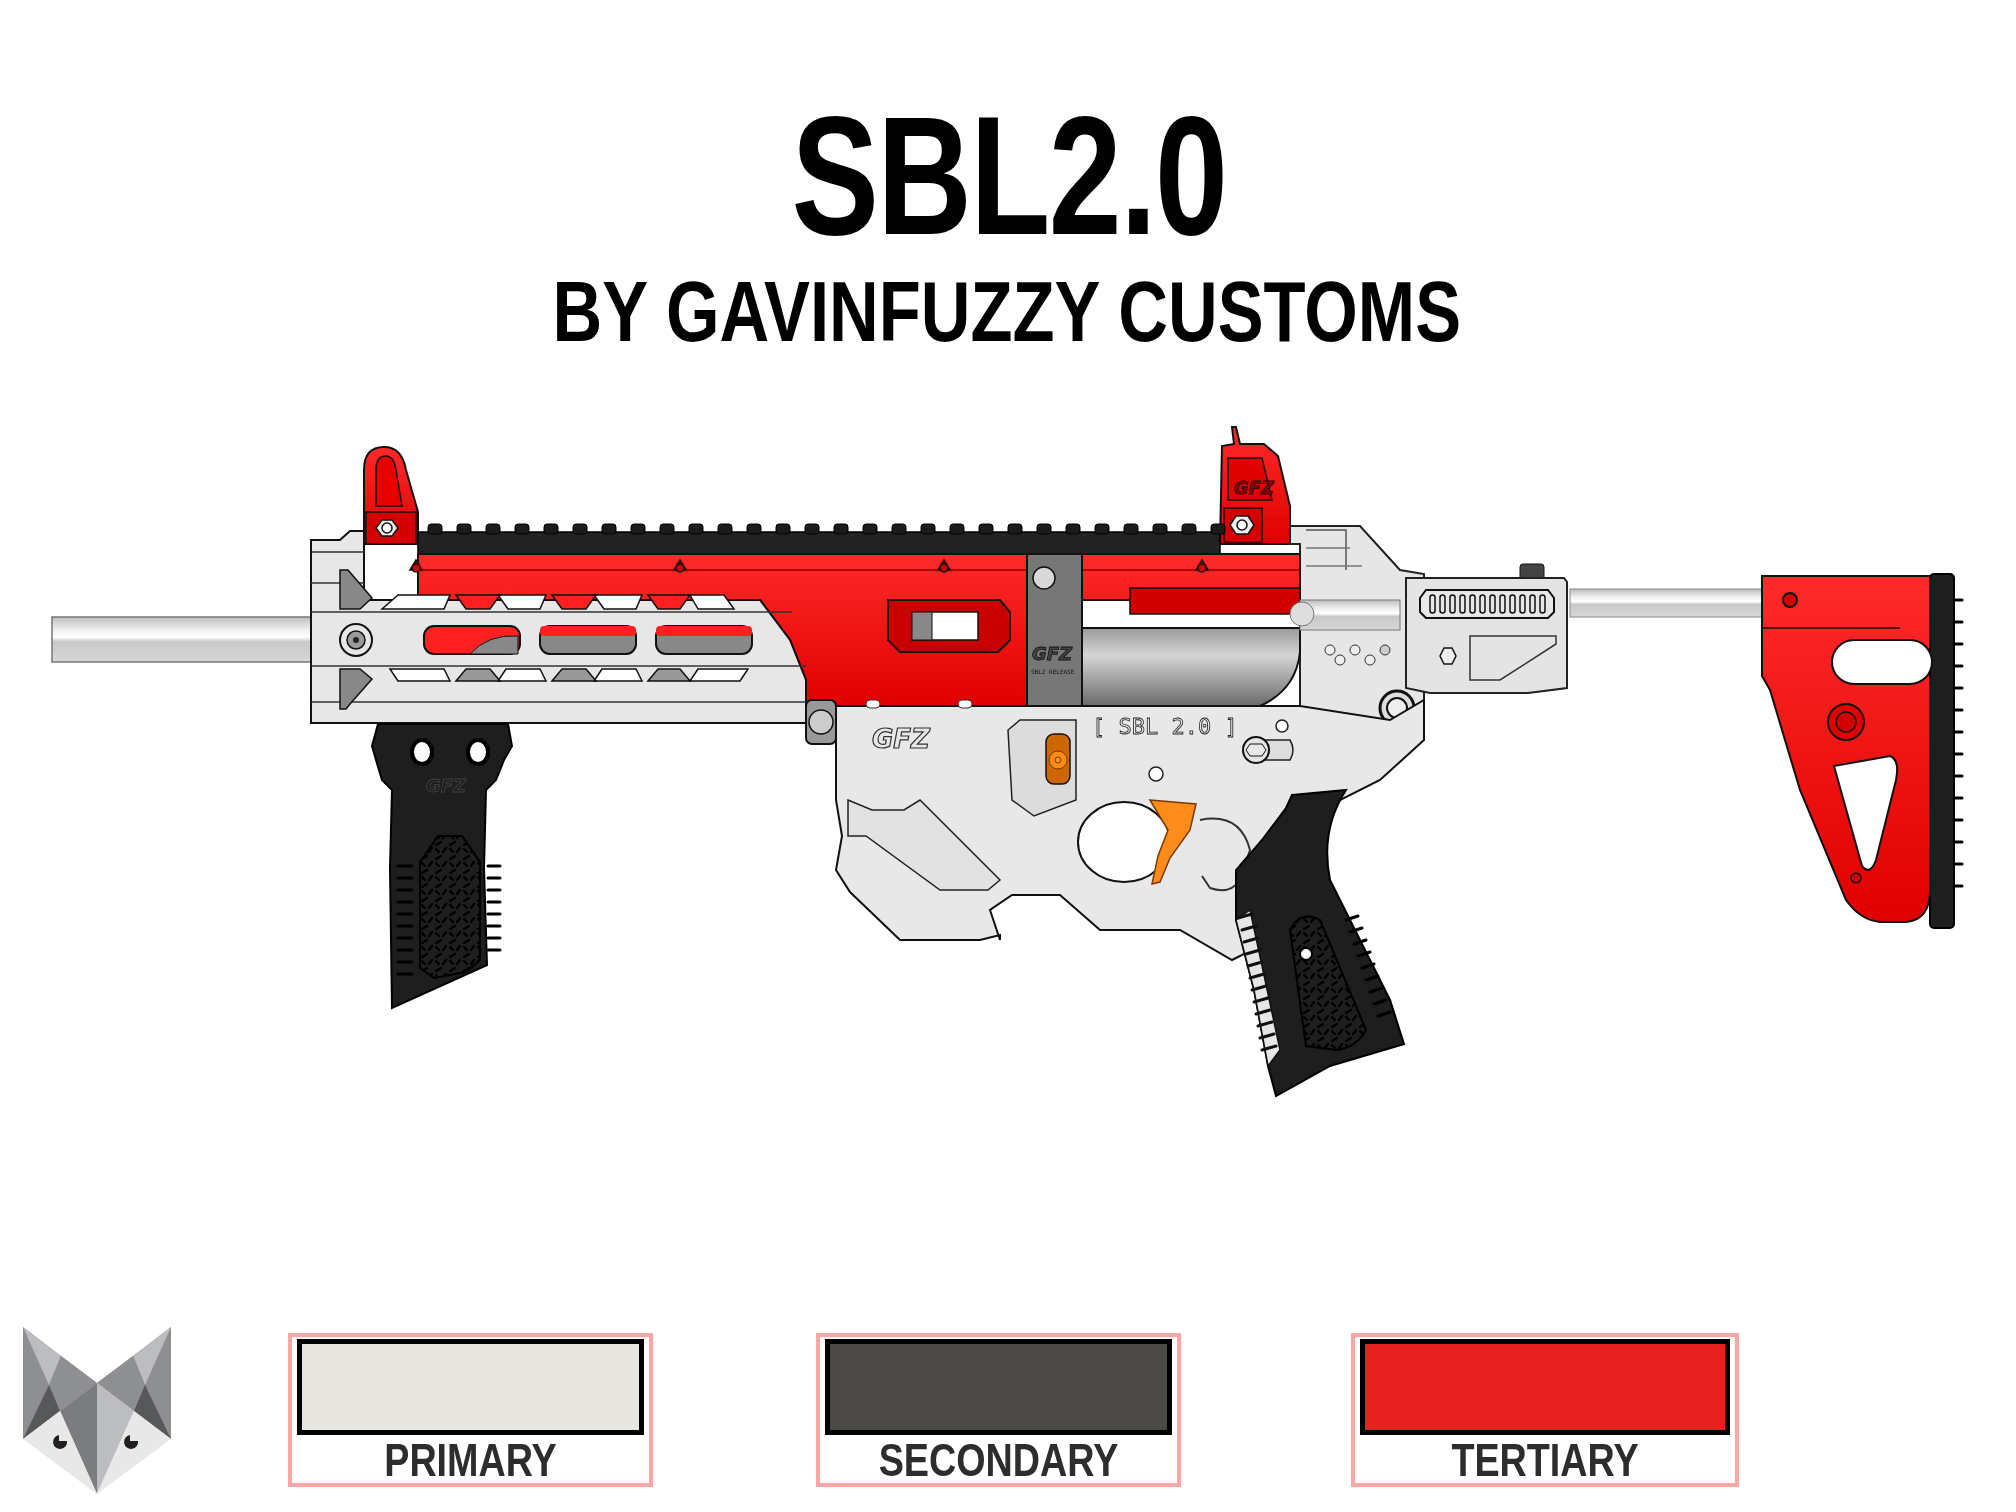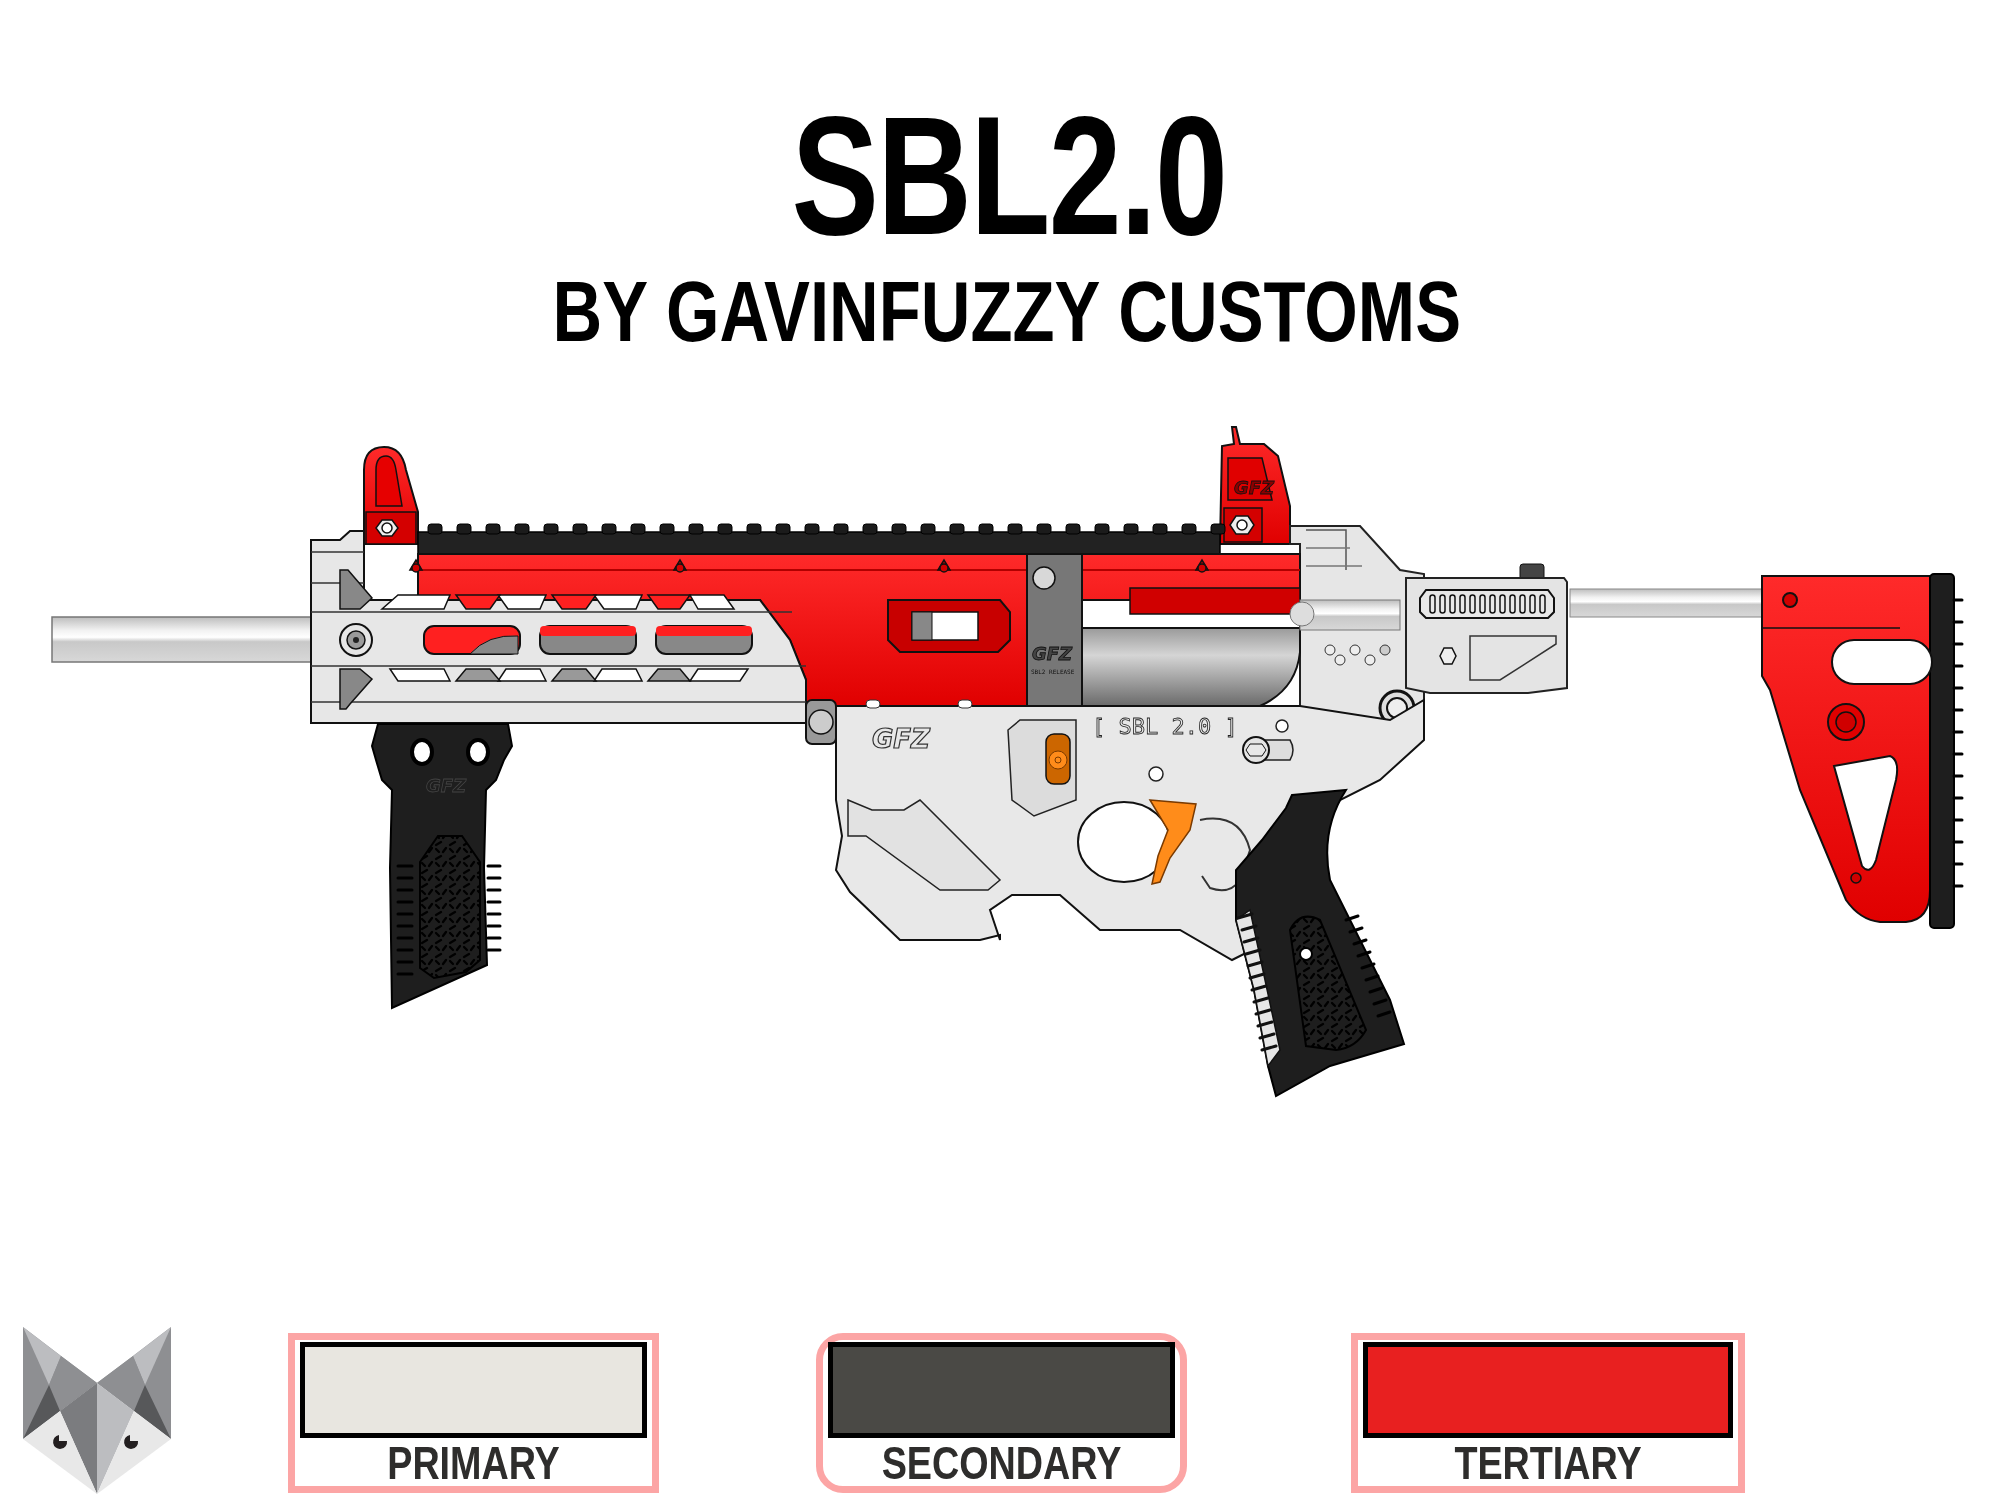"PRIMARY" .swatch { border: 7px solid #fca5a5 -> 4px solid #fca5a5 }
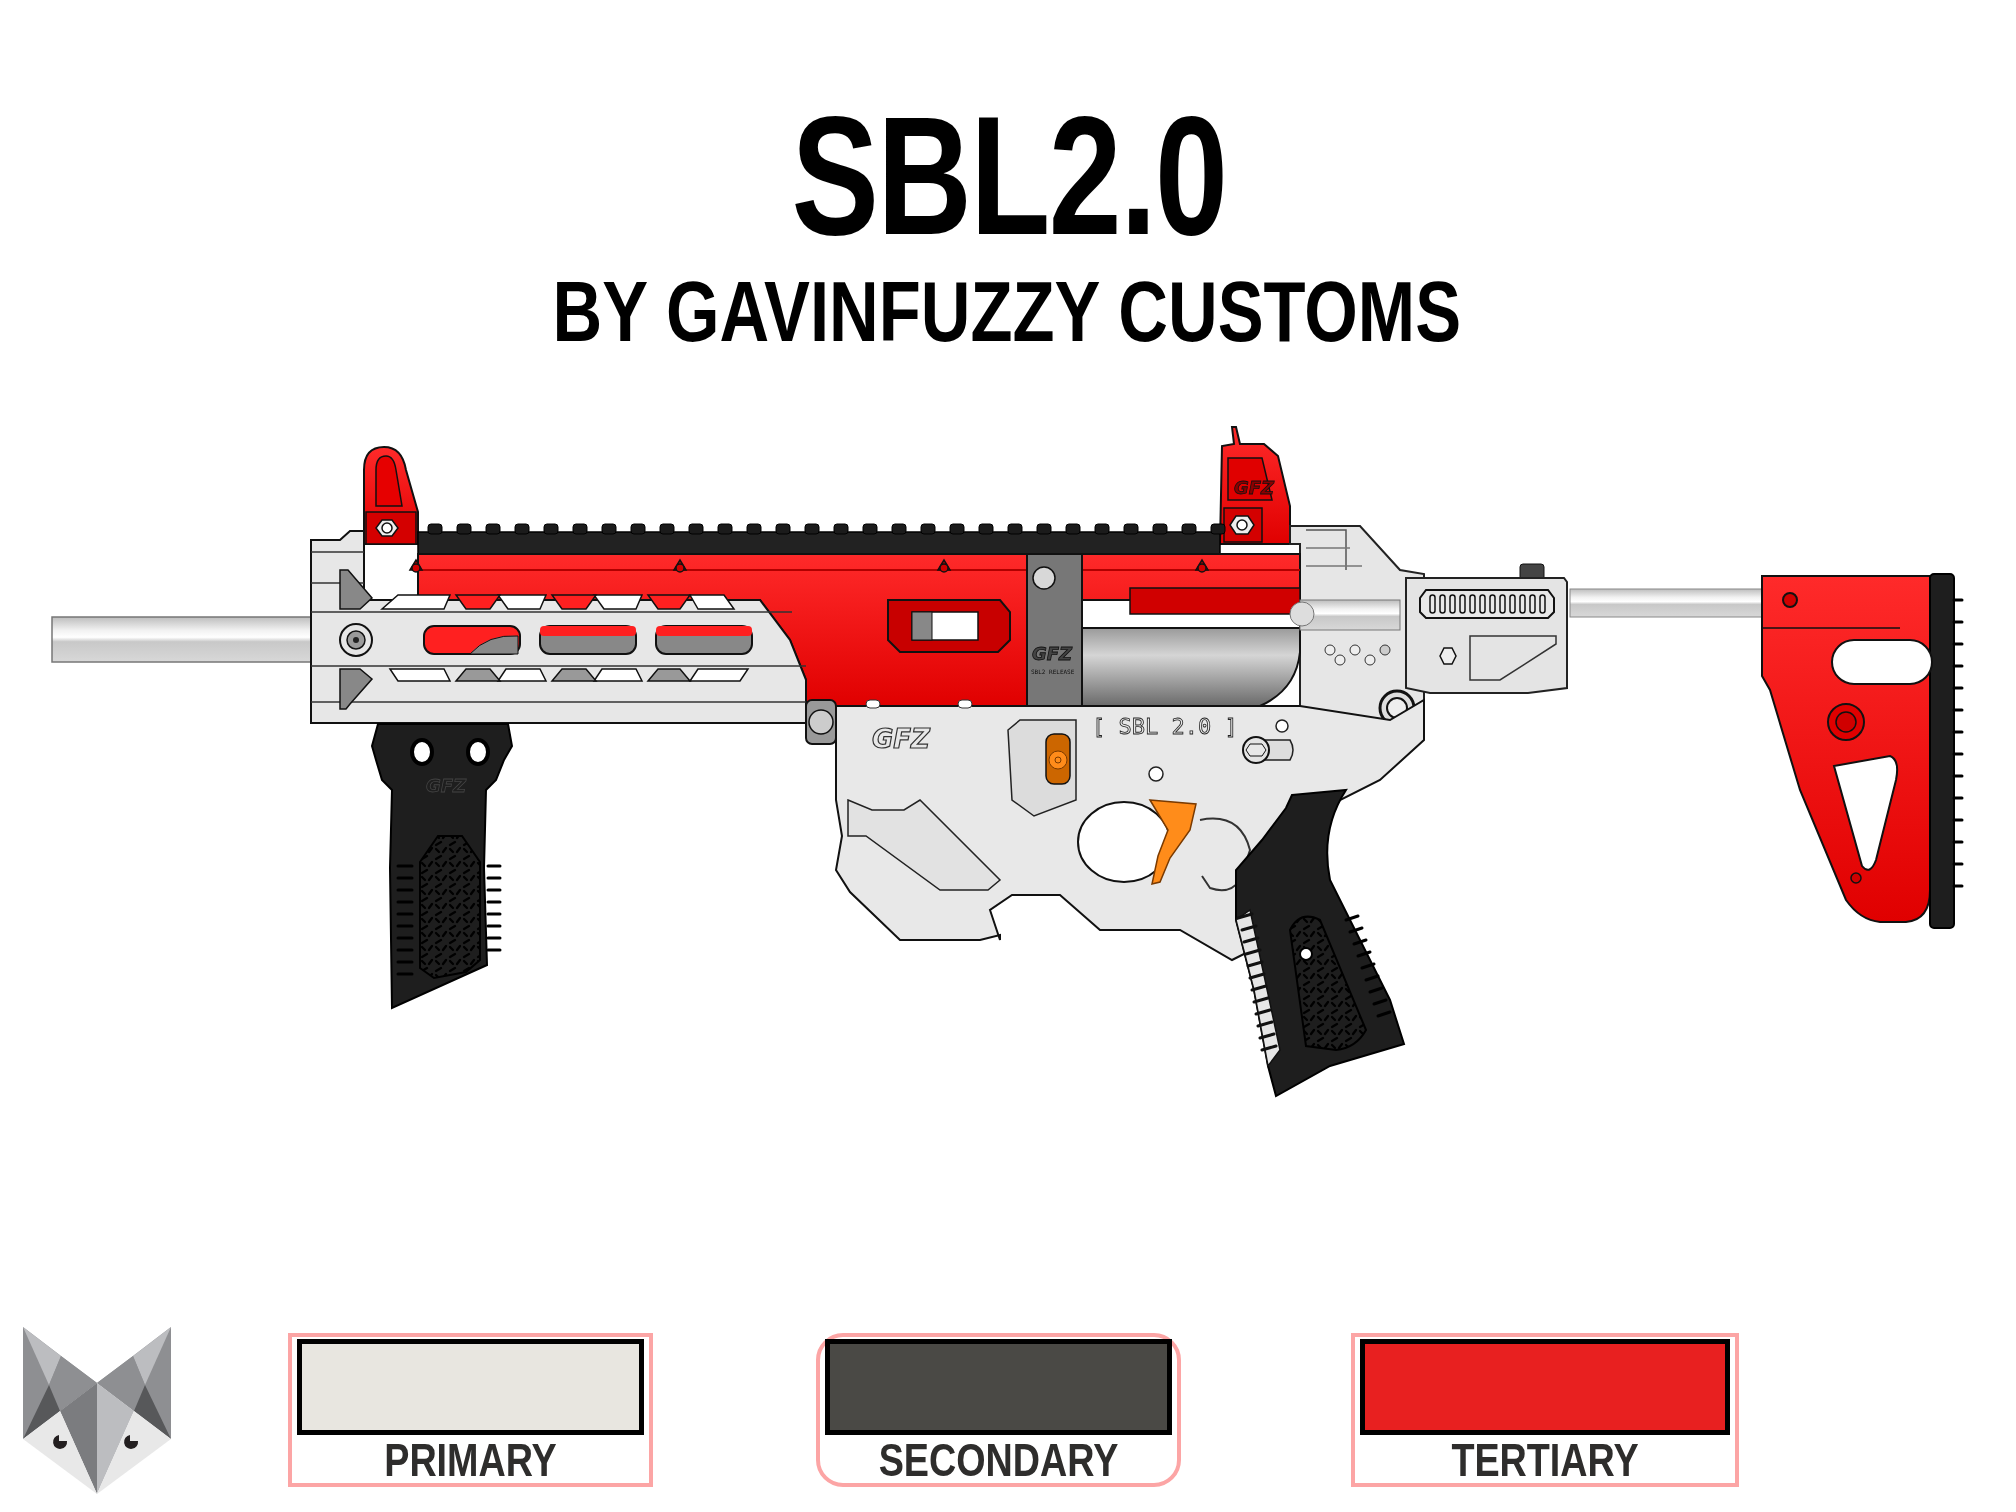"SECONDARY" div.swatch { border-radius: 27px -> none }
